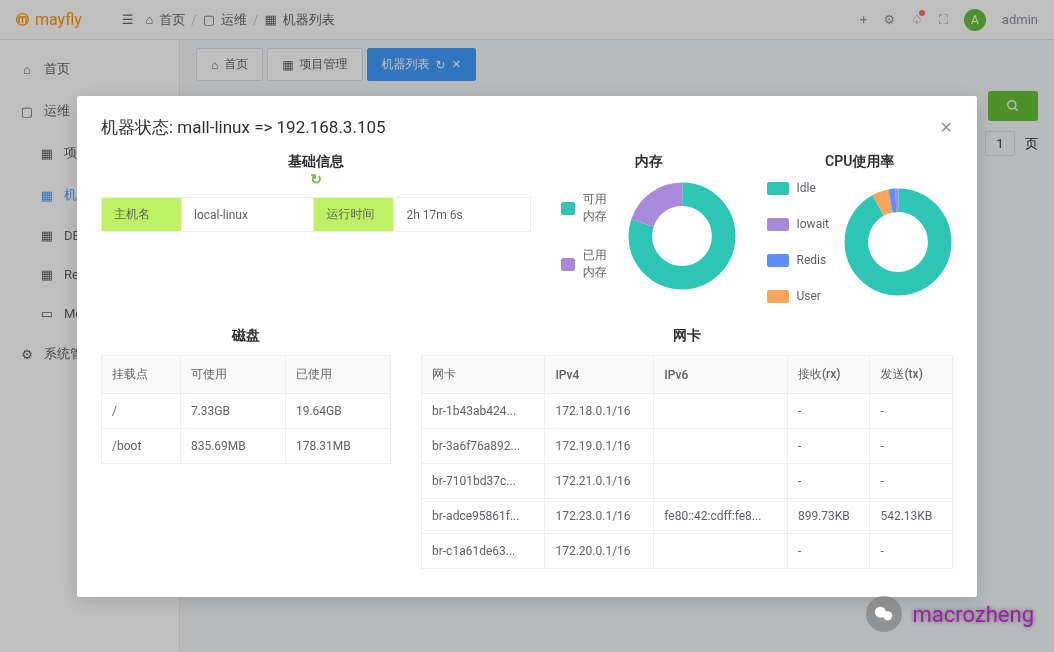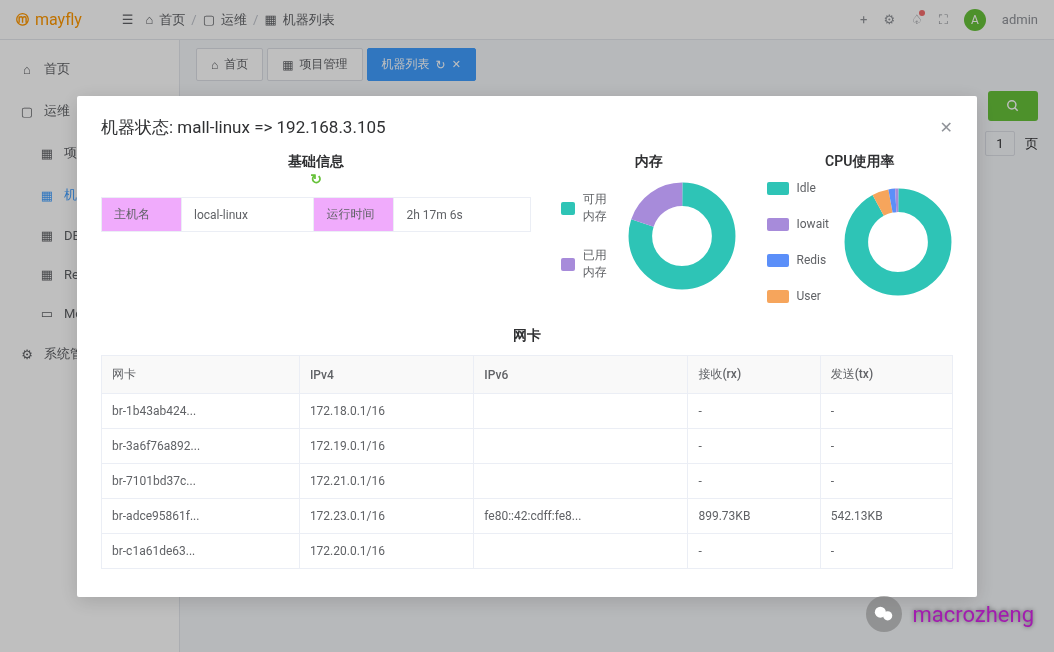"主机名" .info-table td.label { background: #f0abfc -> #bef264 }
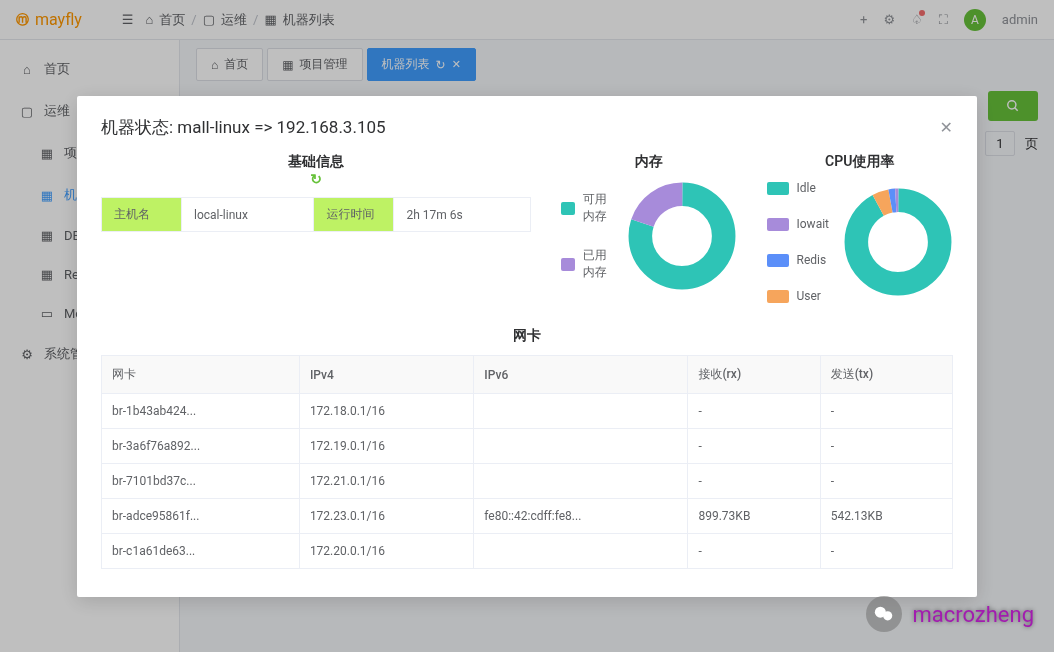"磁盘" div.section-disk { html: none -> <div> <div>磁盘</div> <table> <thead> <tr> <th>挂载点</th> <th>可使用</th> <th>已使用</th> </tr> </thead> <tbody> <tr> <td>/</td> <td>7.33GB</td> <td>19.64GB</td> </tr> <tr> <td>/boot</td> <td>835.69MB</td> <td>178.31MB</td> </tr> </tbody> </table> </div> }
